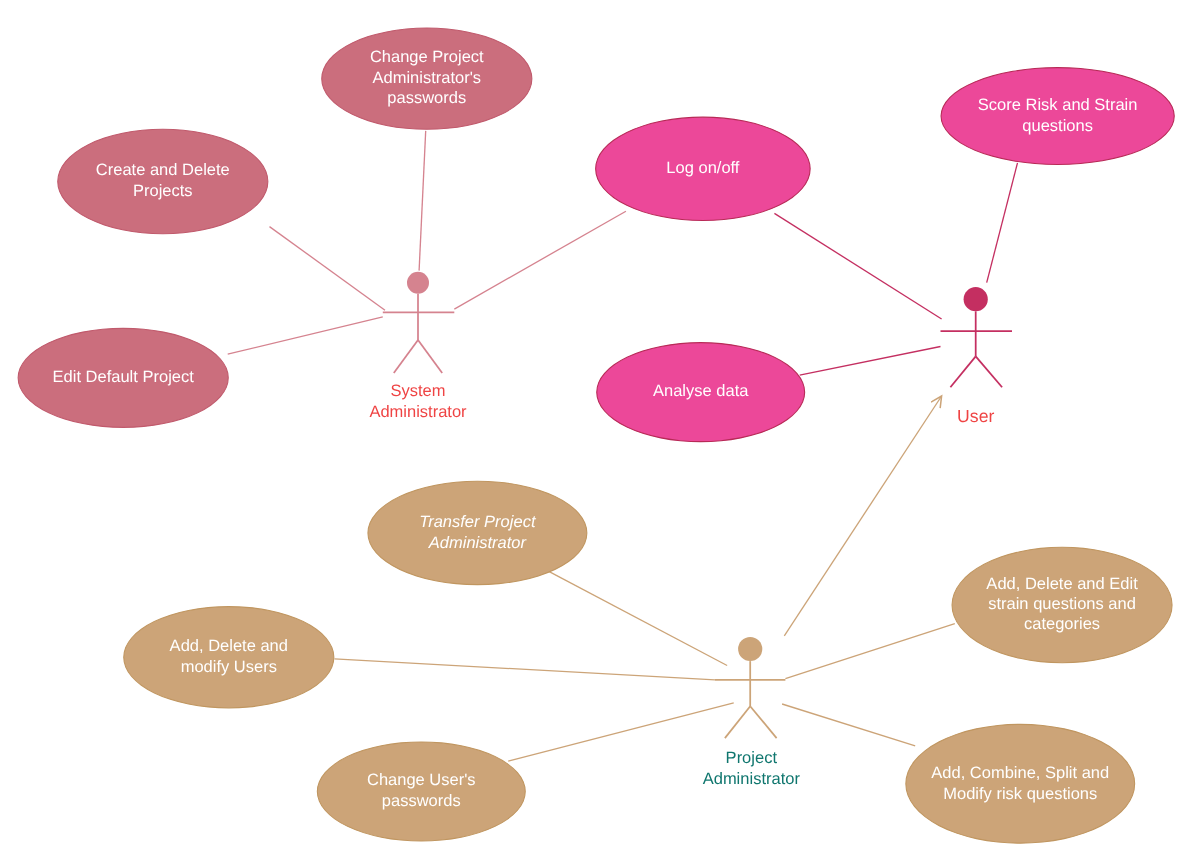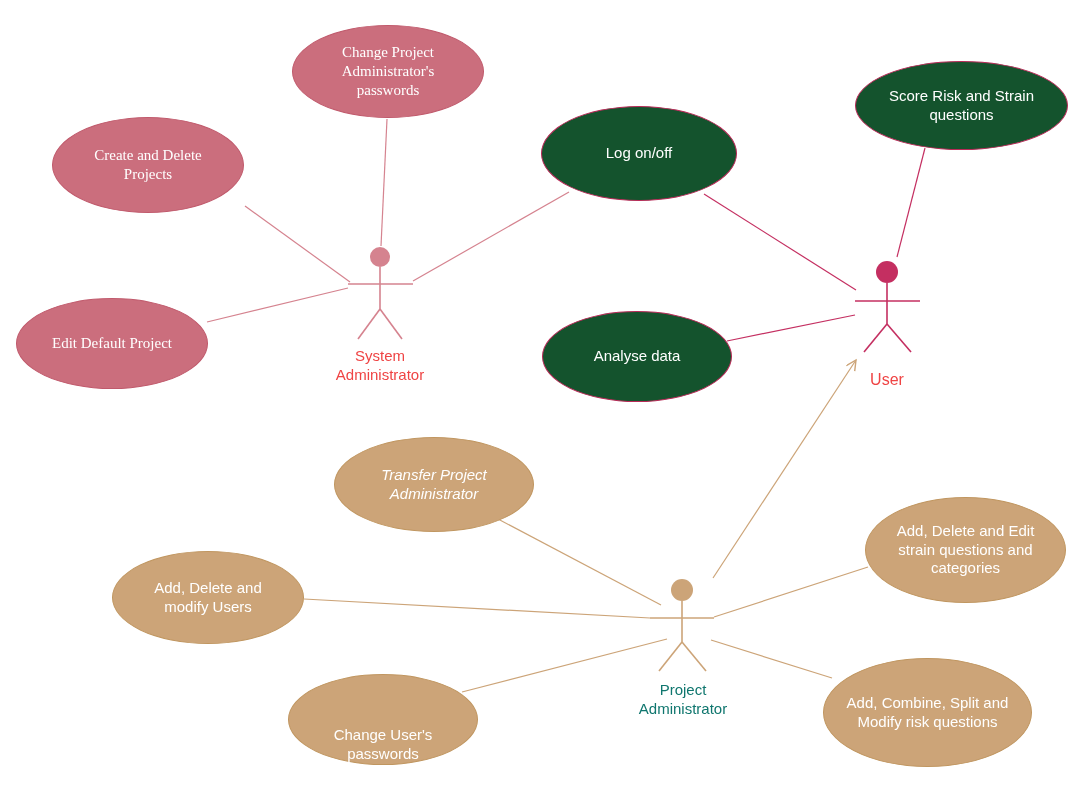"Change Project Administrator's passwords" .uc.rose { font-family: Liberation Serif, serif -> none }
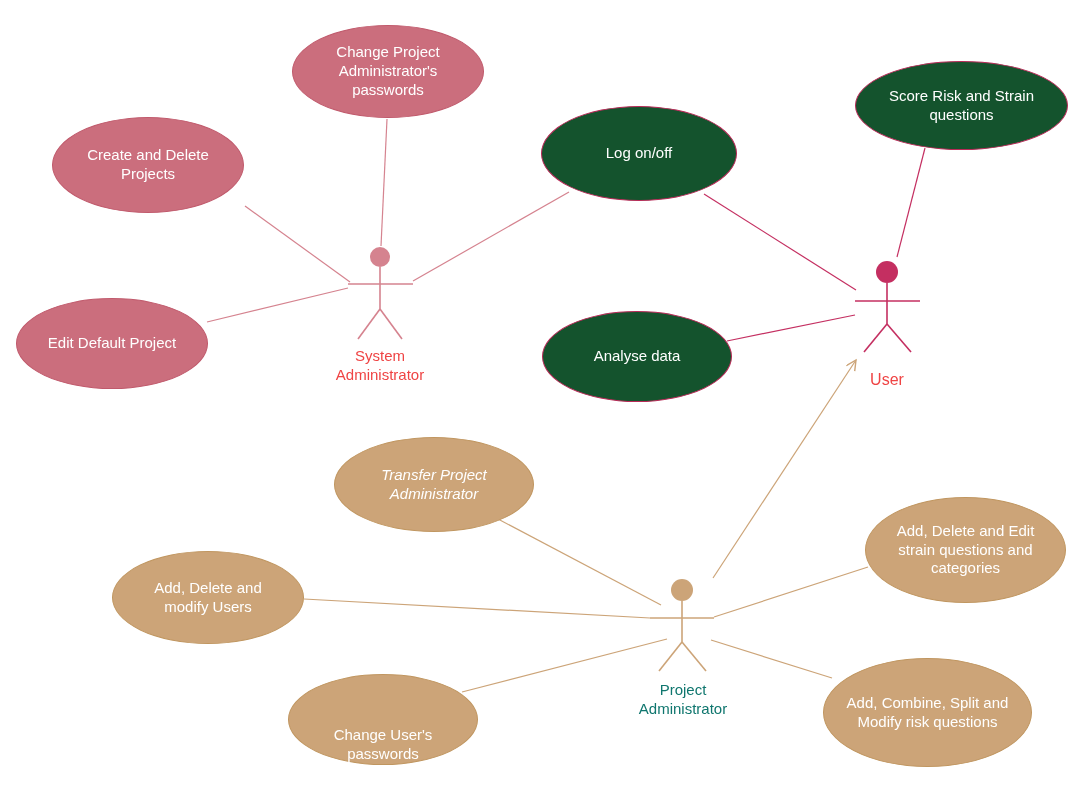"Score Risk and Strain questions" .uc.pink { background: #14532d -> #ec4899 }
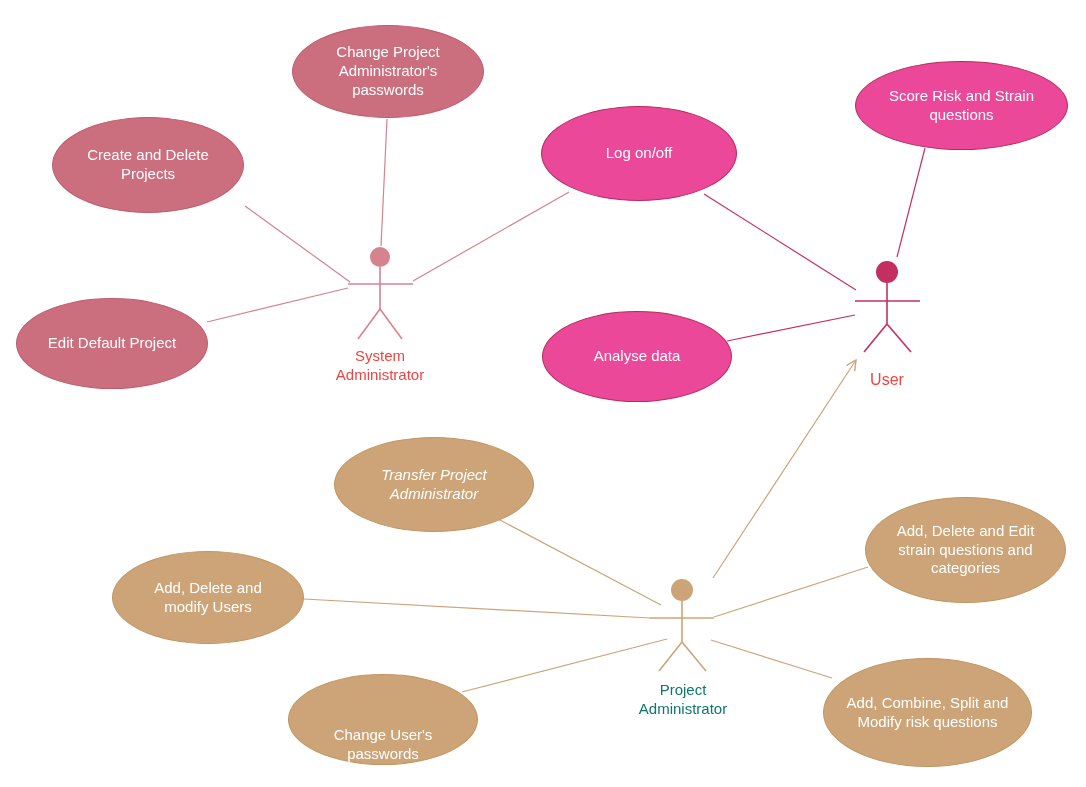"Change User's passwords" div.uc { align-items: flex-end -> none }
